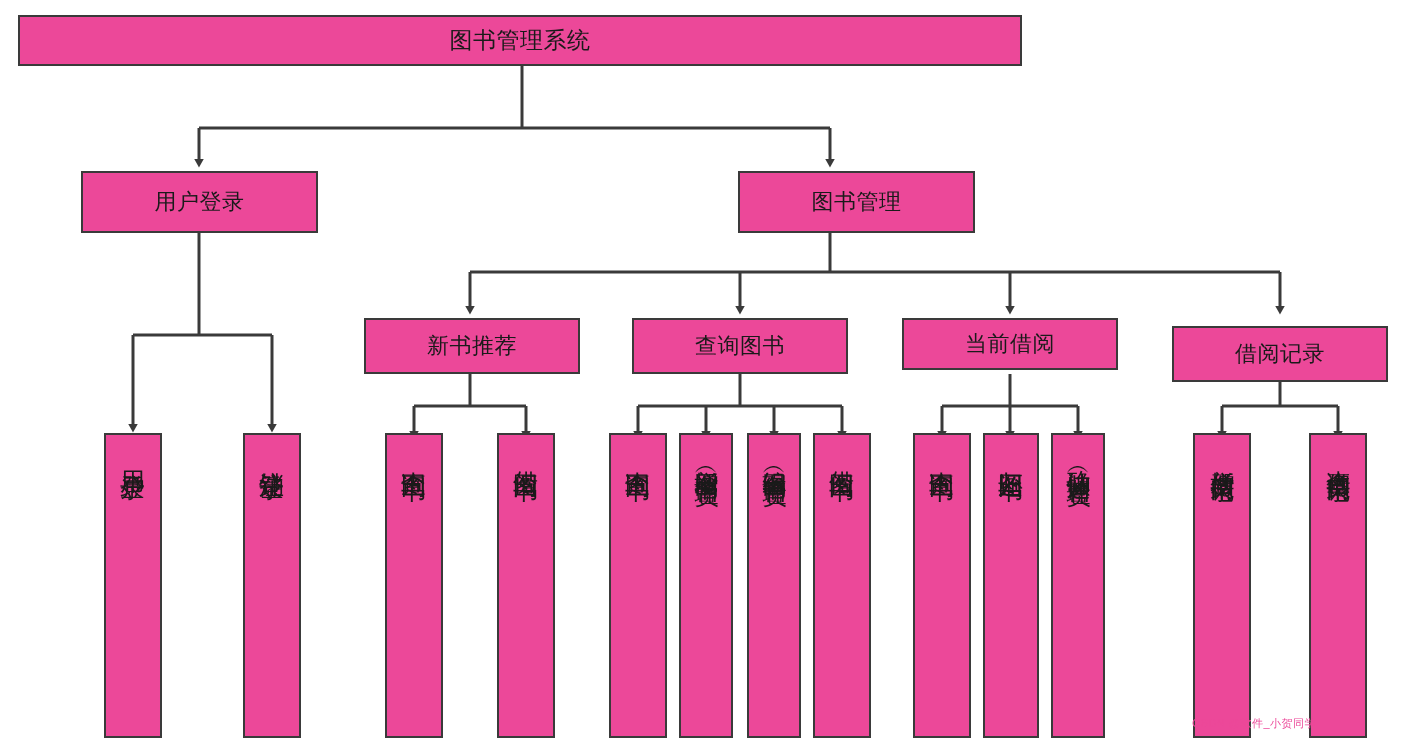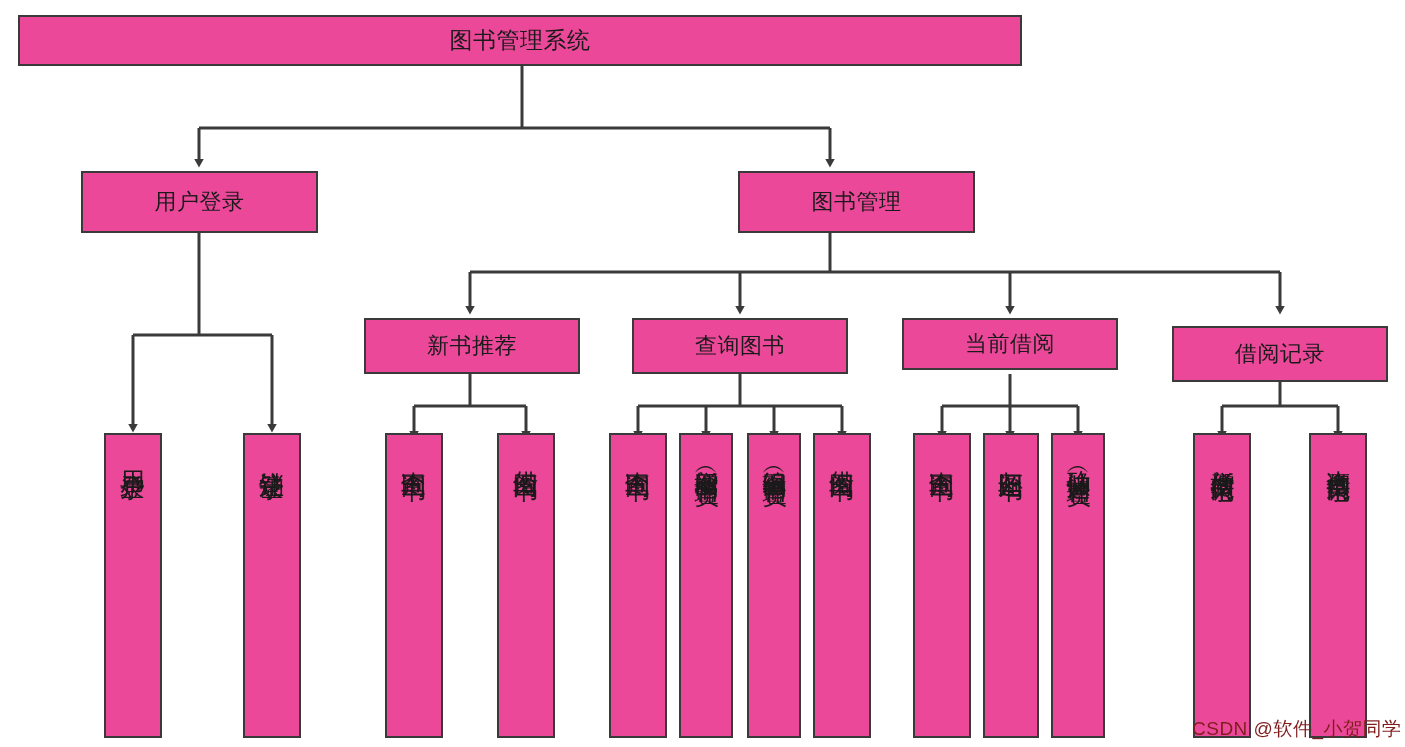"CSDN @软件_小贺同学" .watermark { color: #7f1d1d -> #ec4899; font-size: 19px -> 11px }
